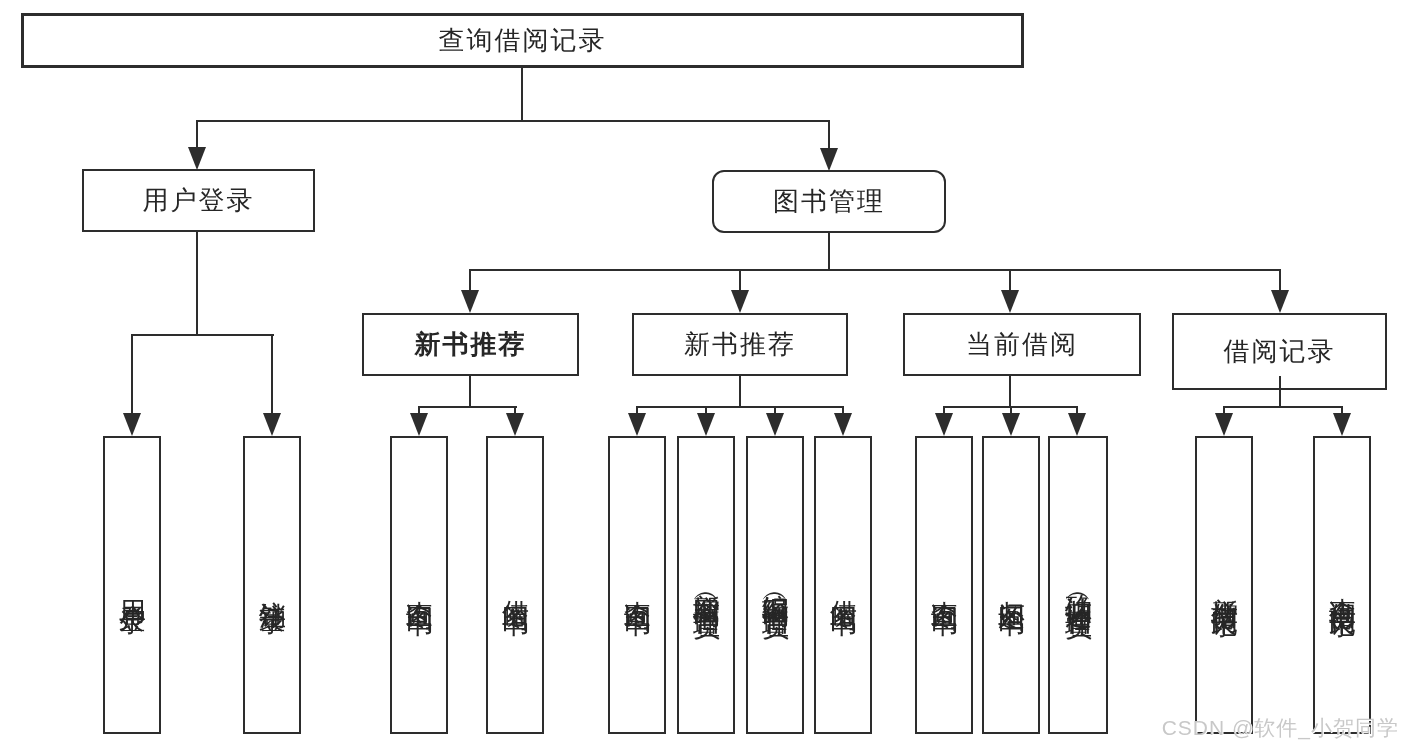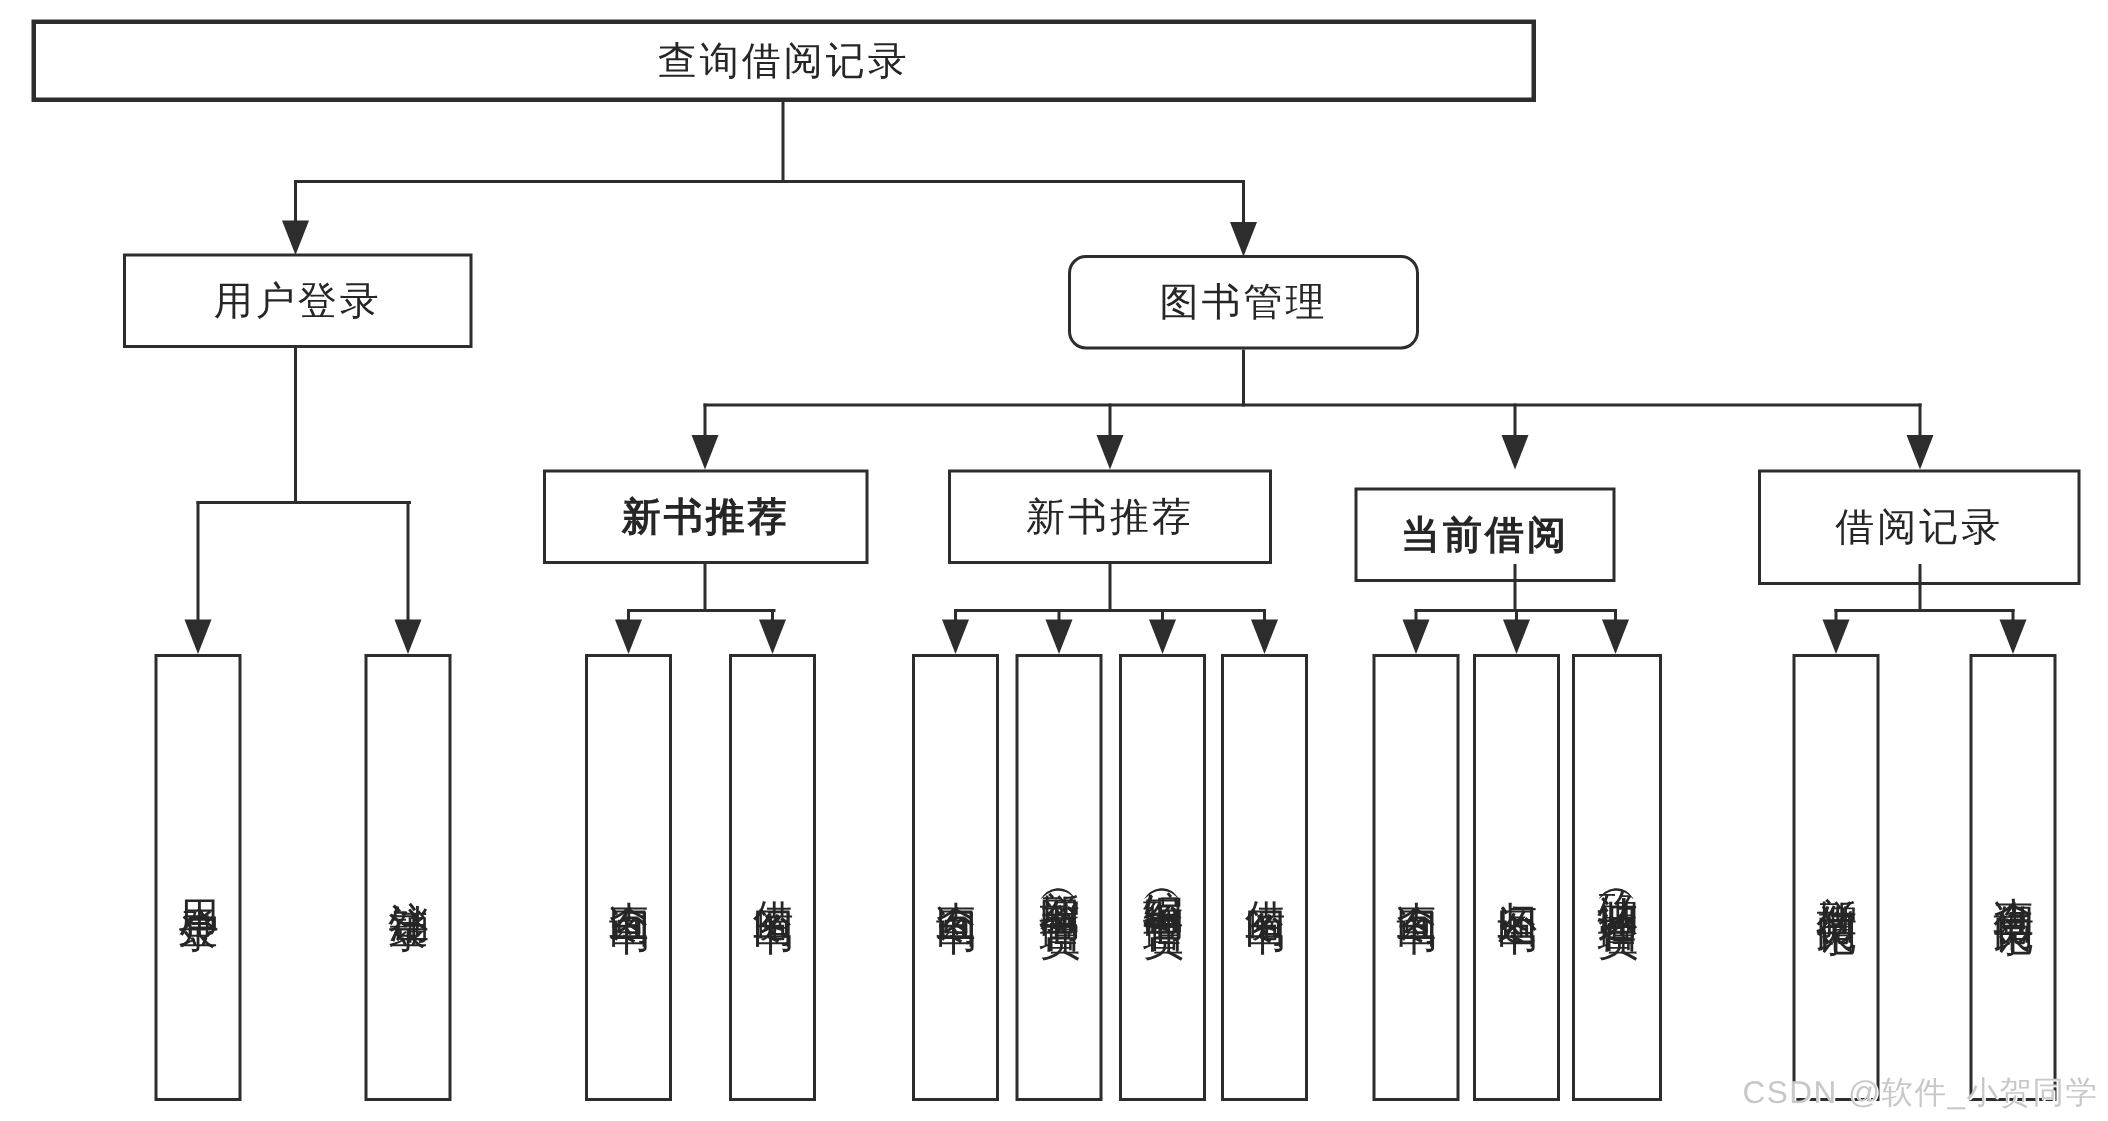"当前借阅" div.box { font-weight: bold -> none; top: 325px -> 313px; width: 174px -> 238px }
